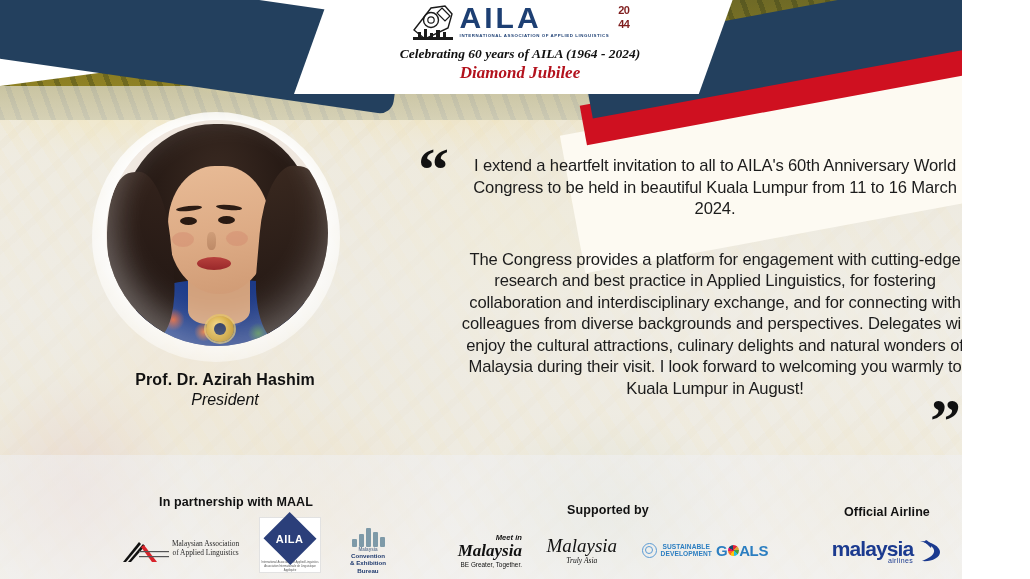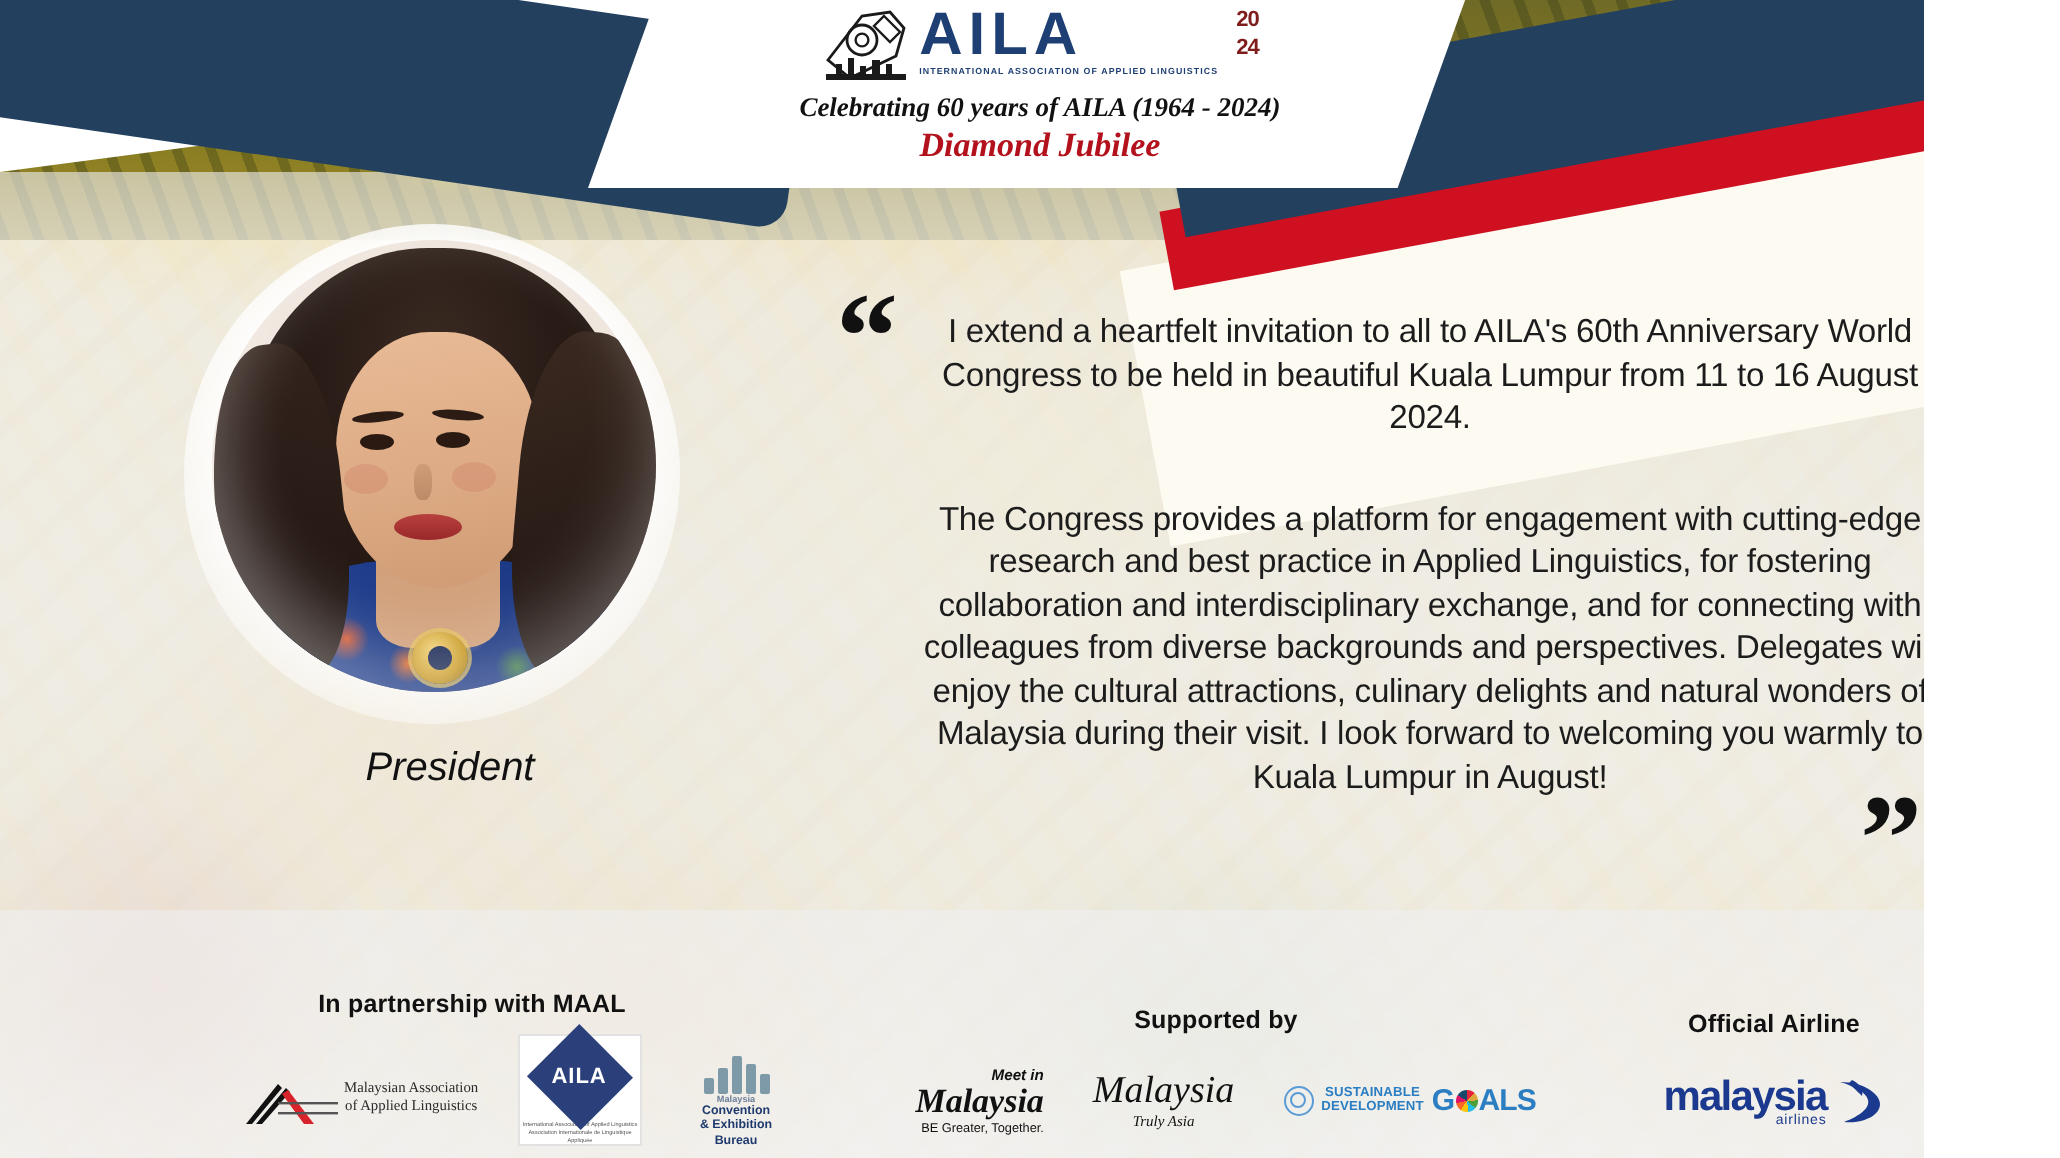"24" span { text: 24 -> 44 }
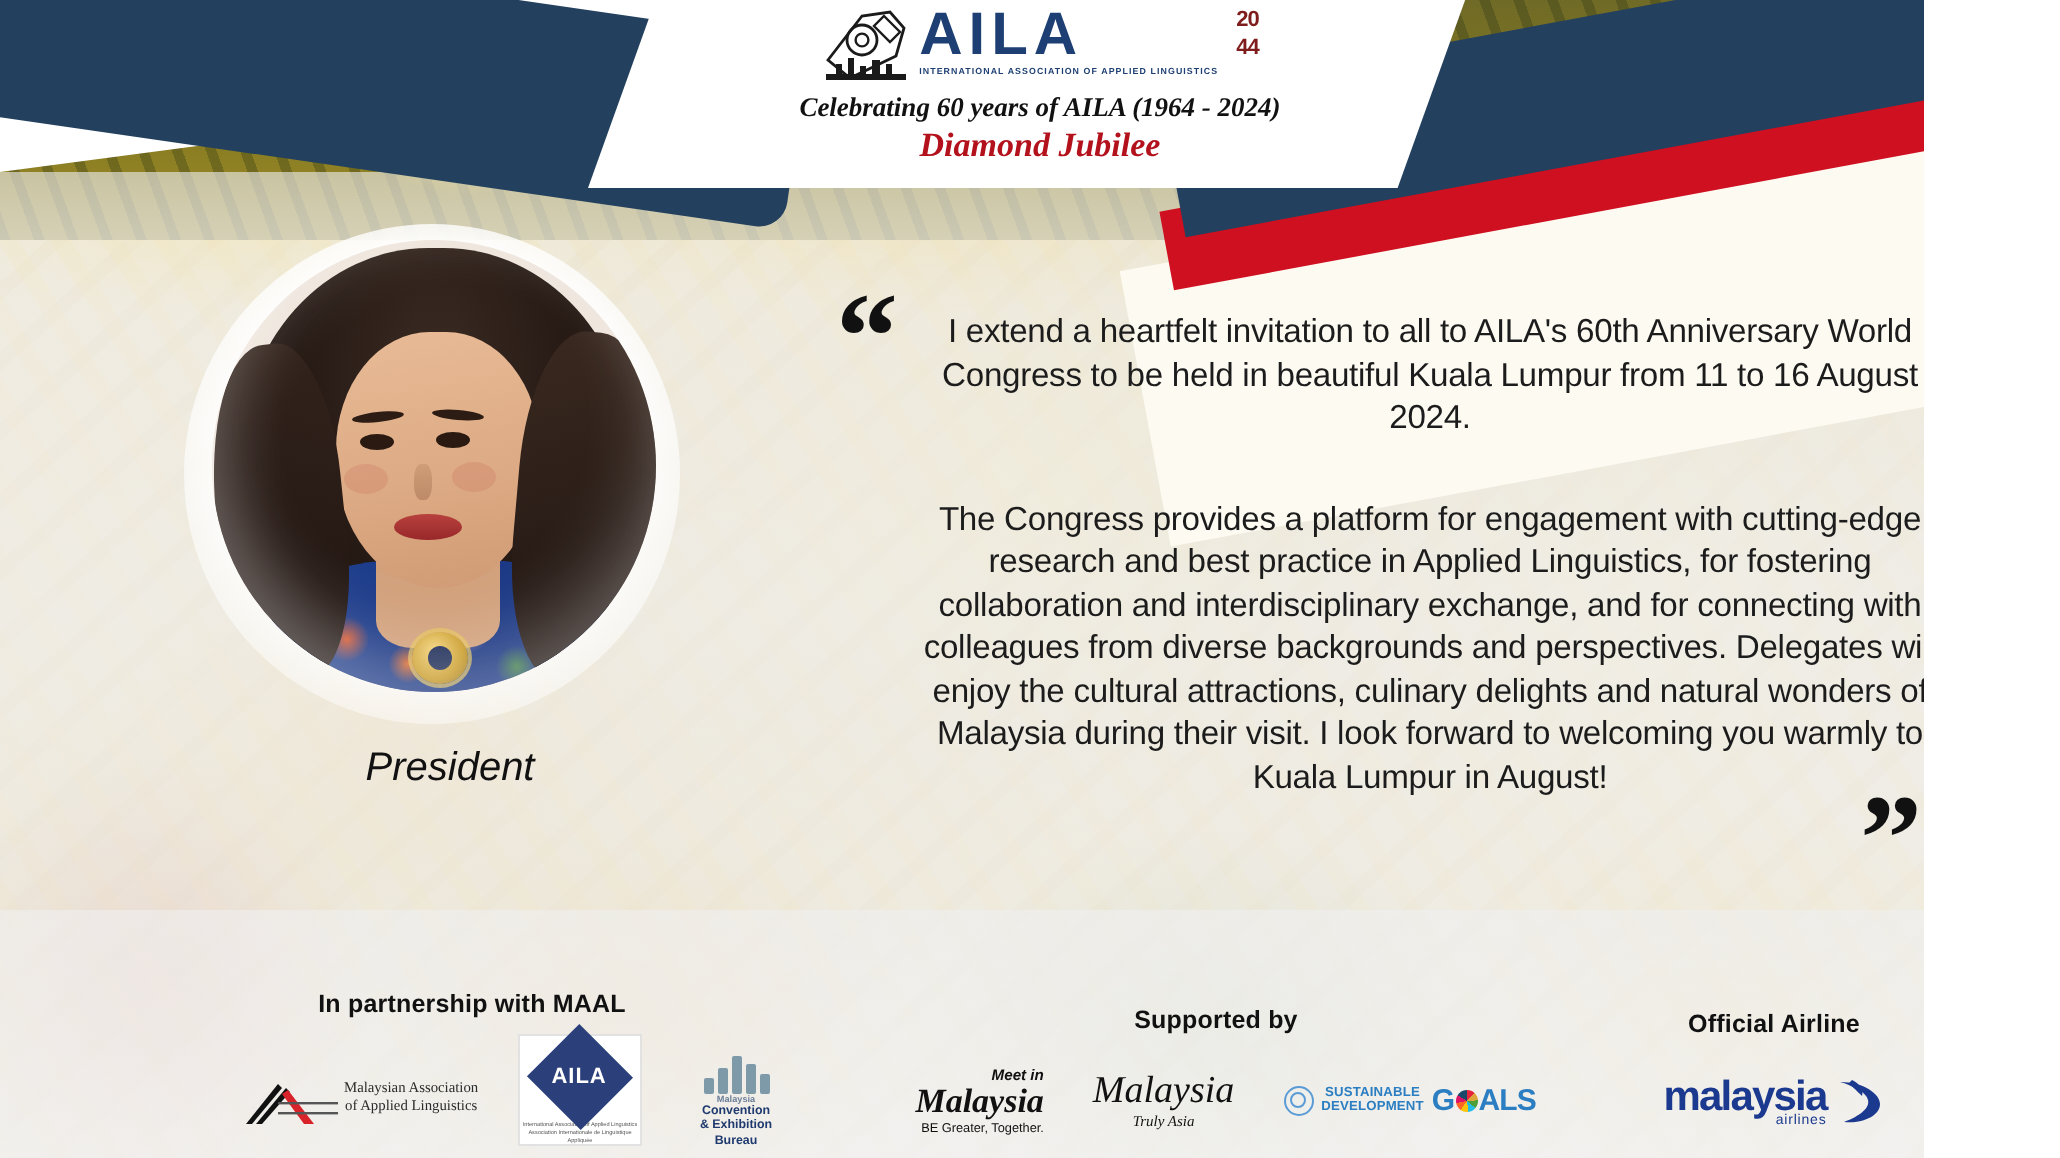"I extend a heartfelt invitation" p { text: August -> March }
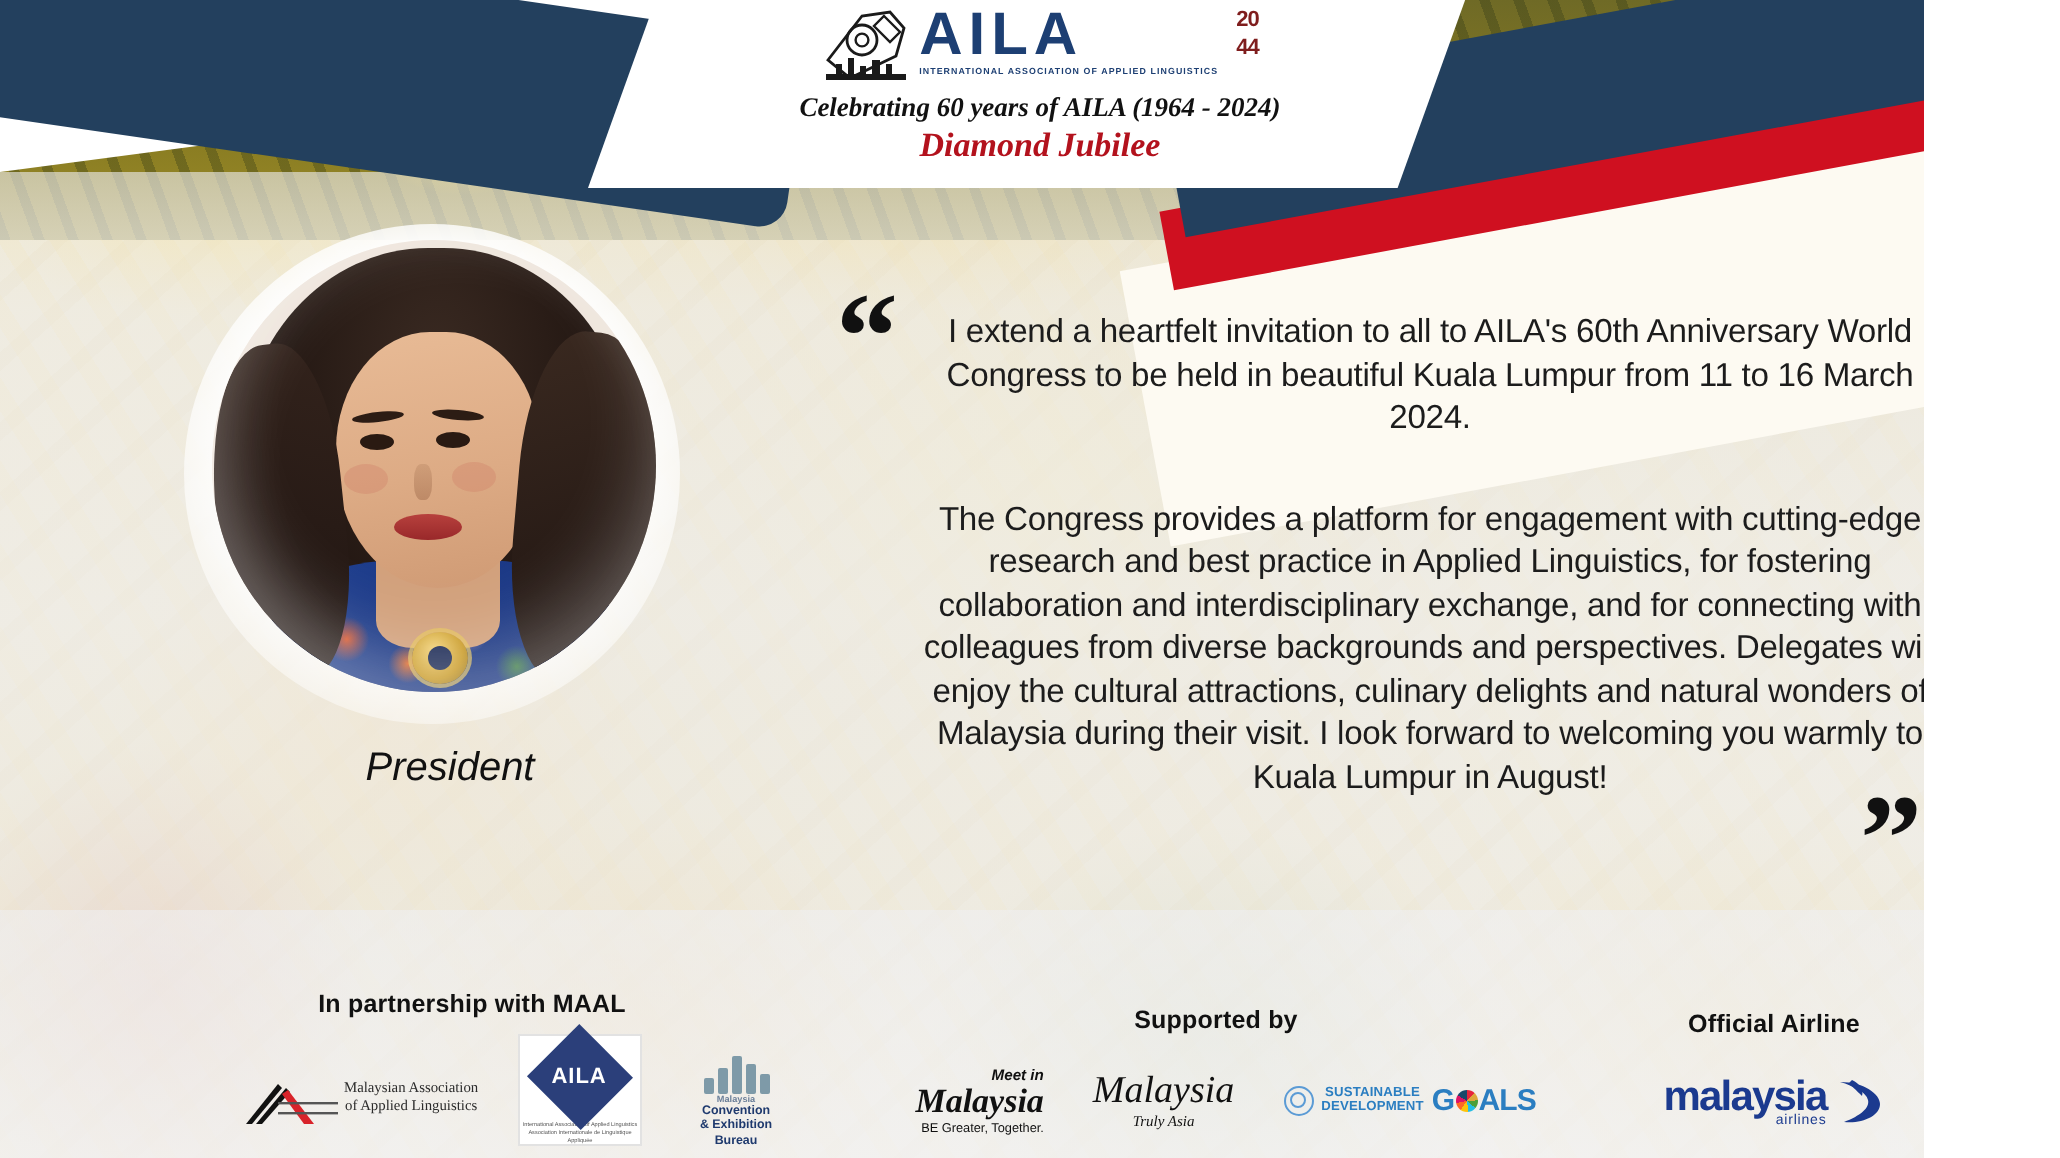"Prof. Dr. Azirah Hashim" div.name { html: none -> <div>Prof. Dr. Azirah Hashim</div> }
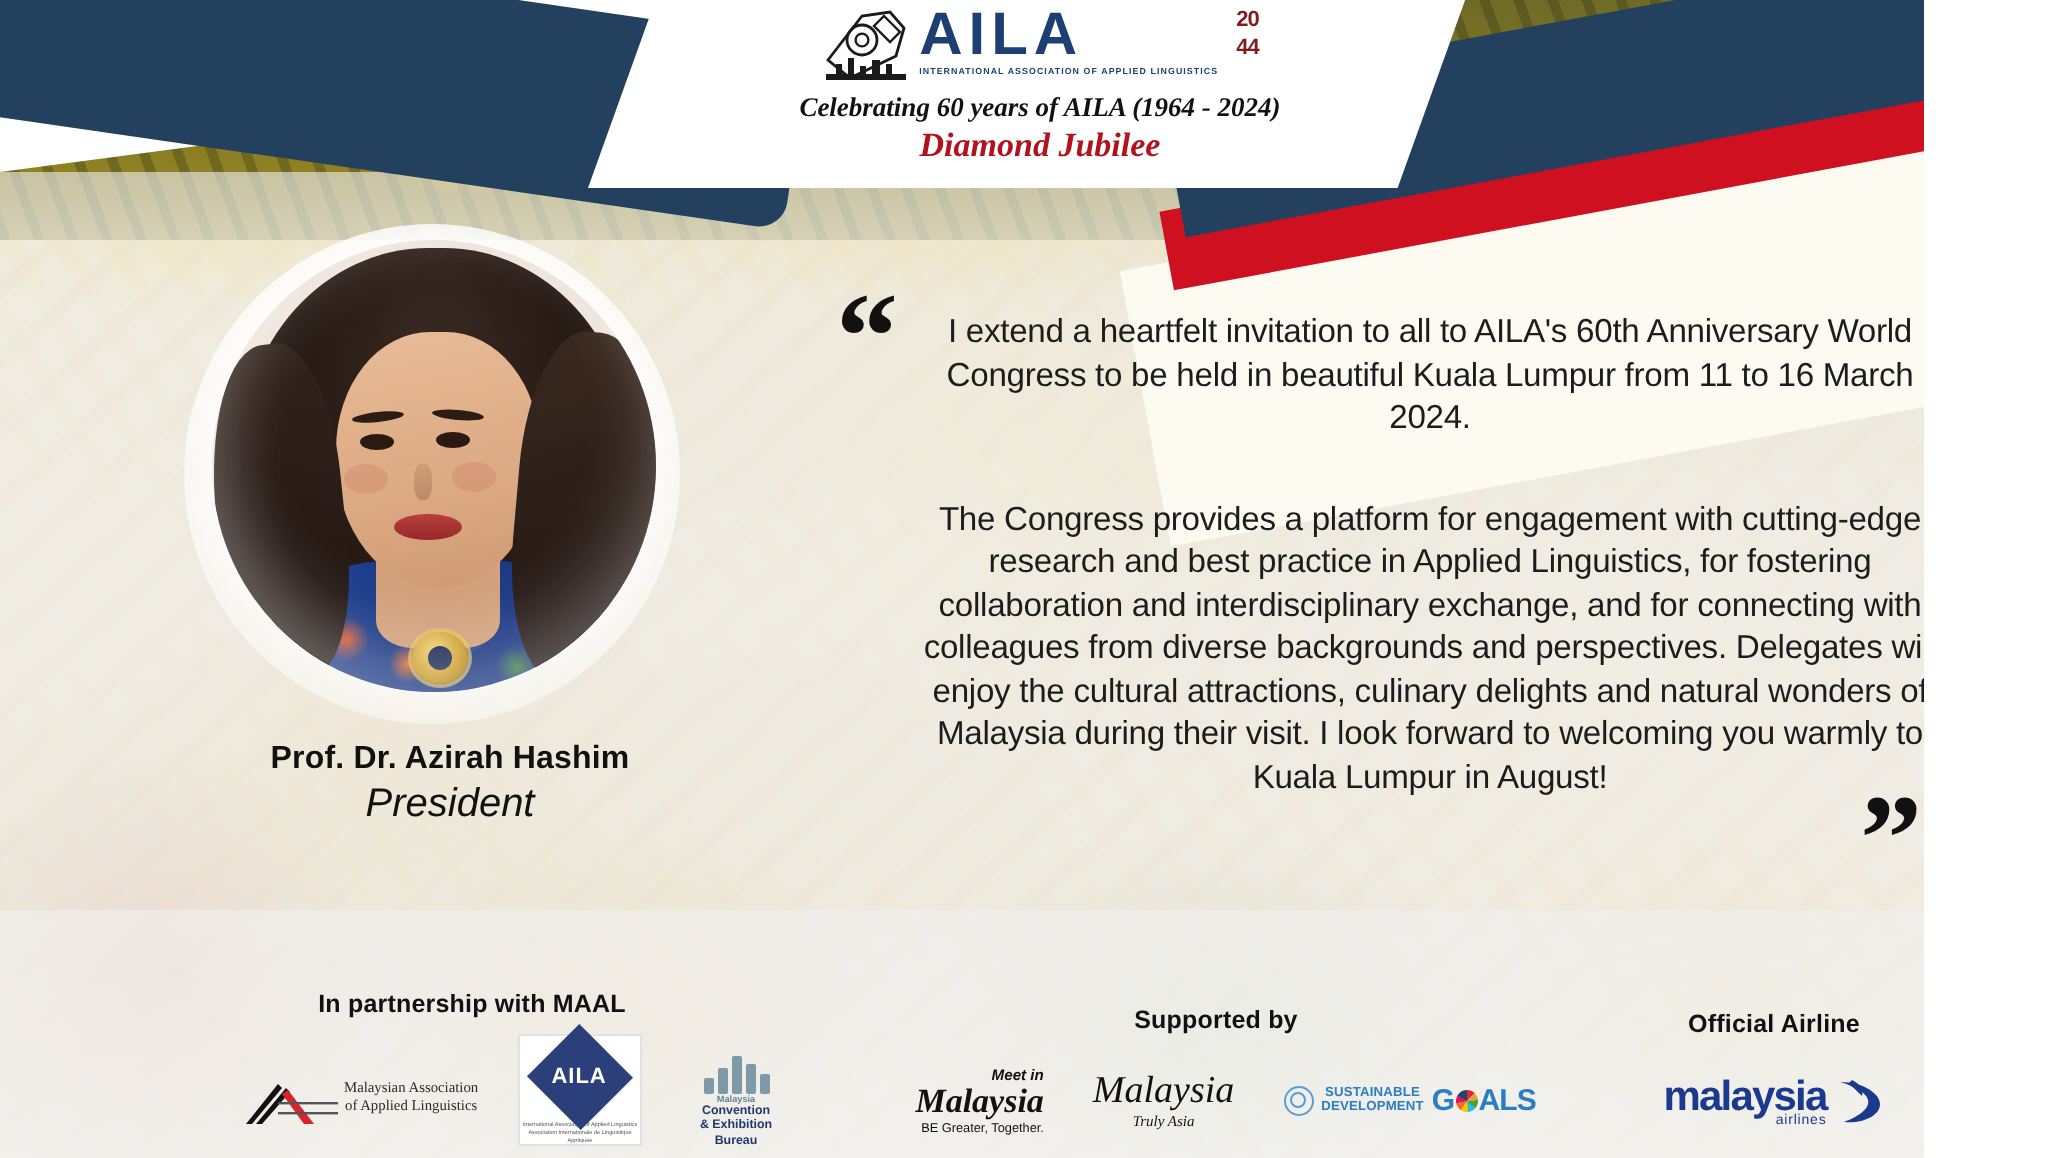"President" .role { font-size: 20px -> 16px }
